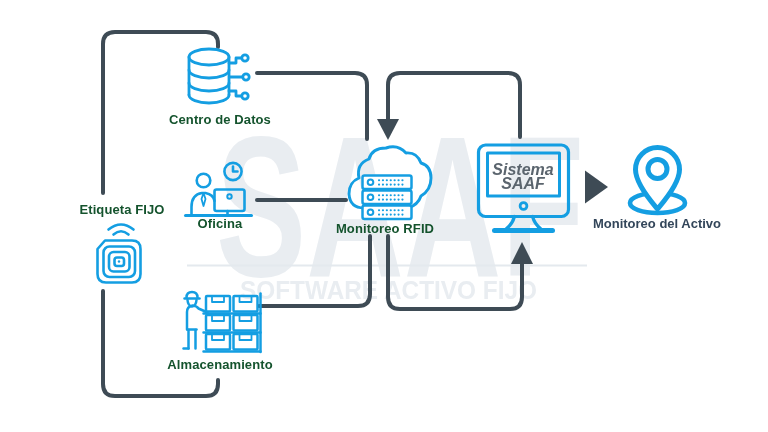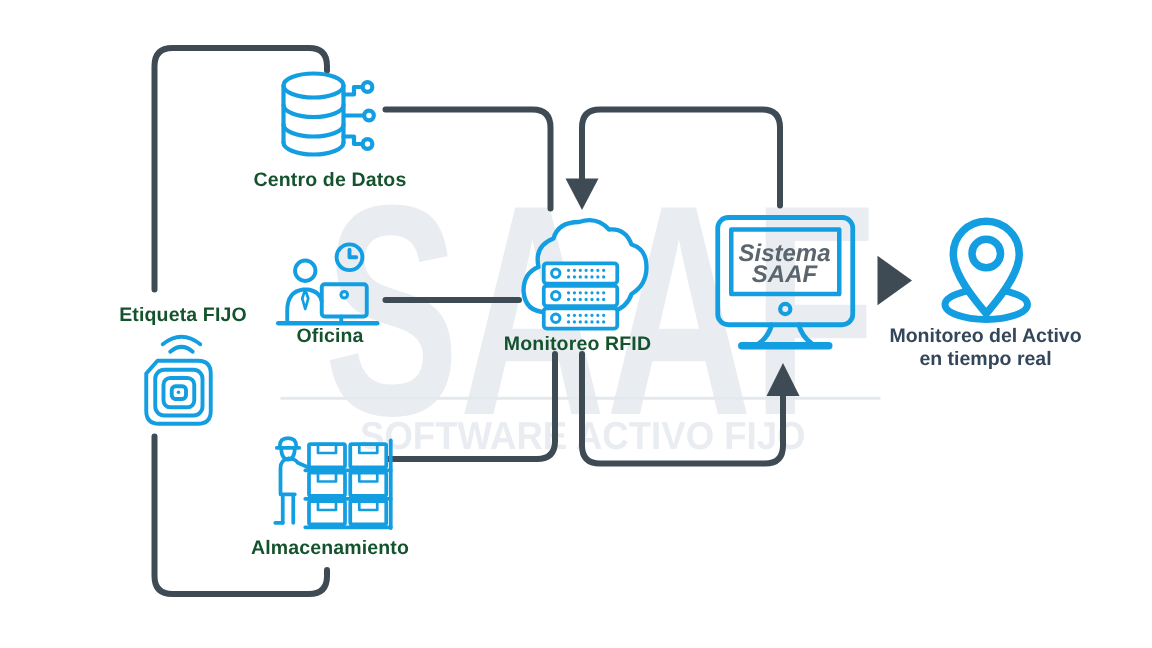"en tiempo real" div { html: <div>en tiempo real</div> -> none }
